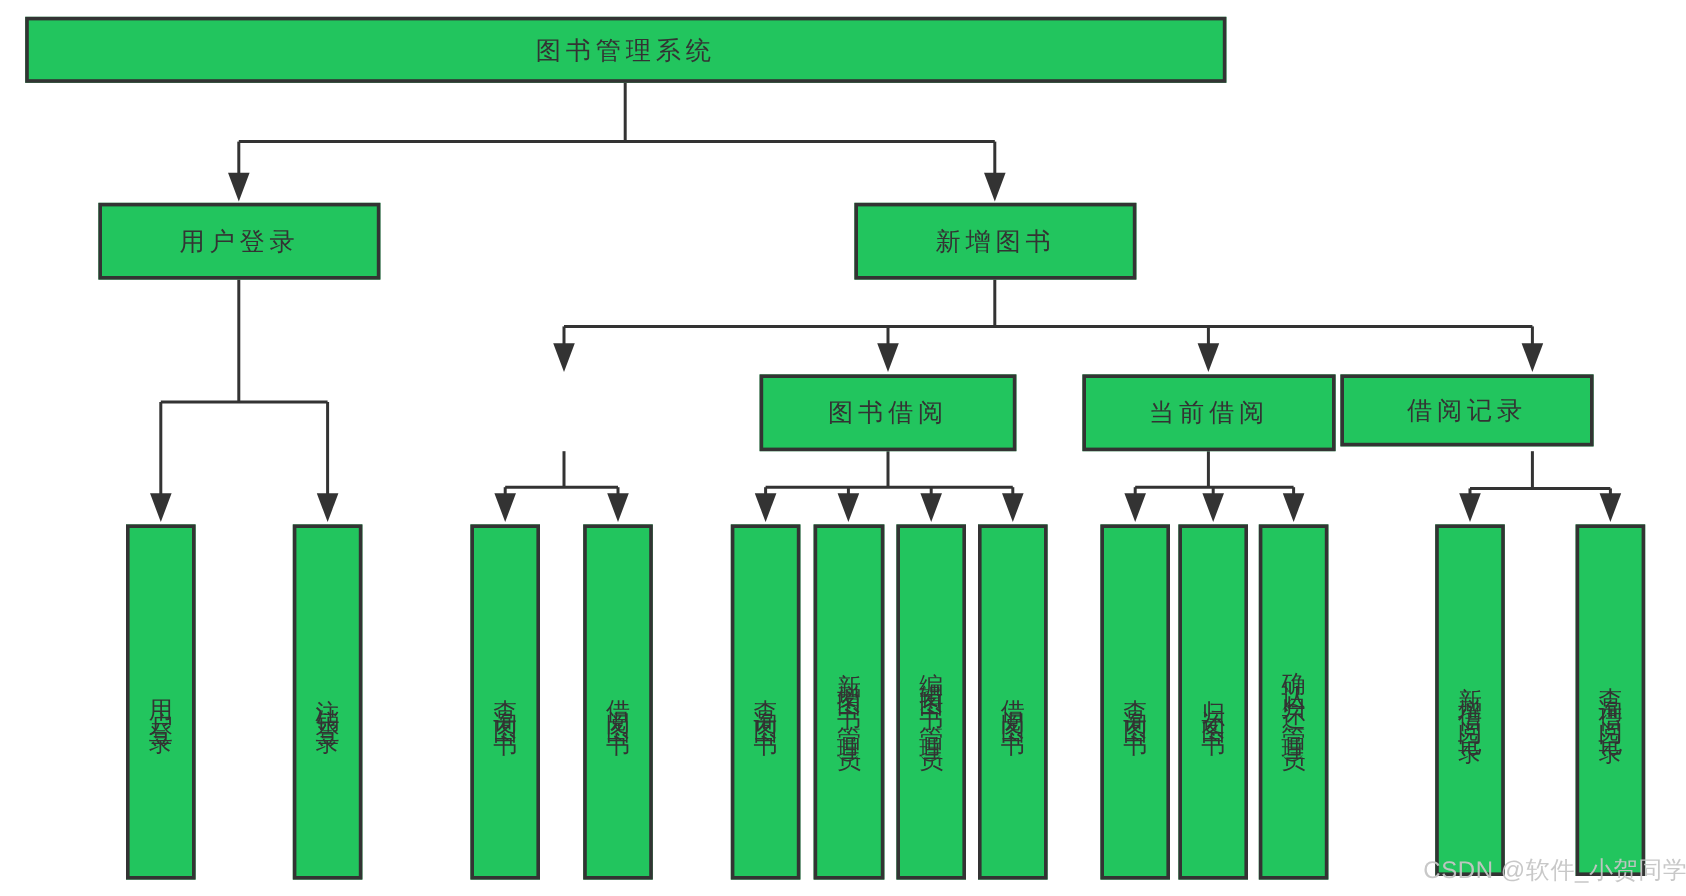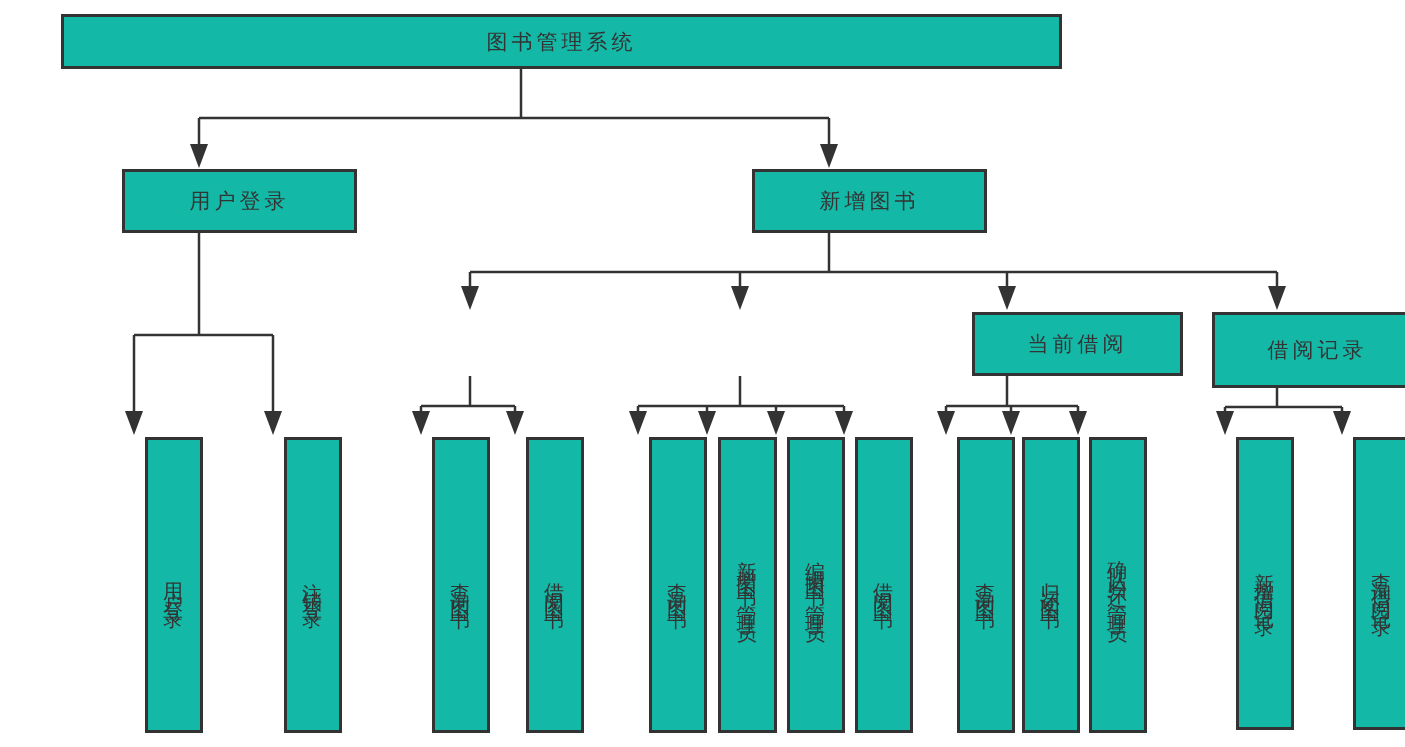"图书管理系统" .box { background: #14b8a6 -> #22c55e; margin-left: 40px -> none }
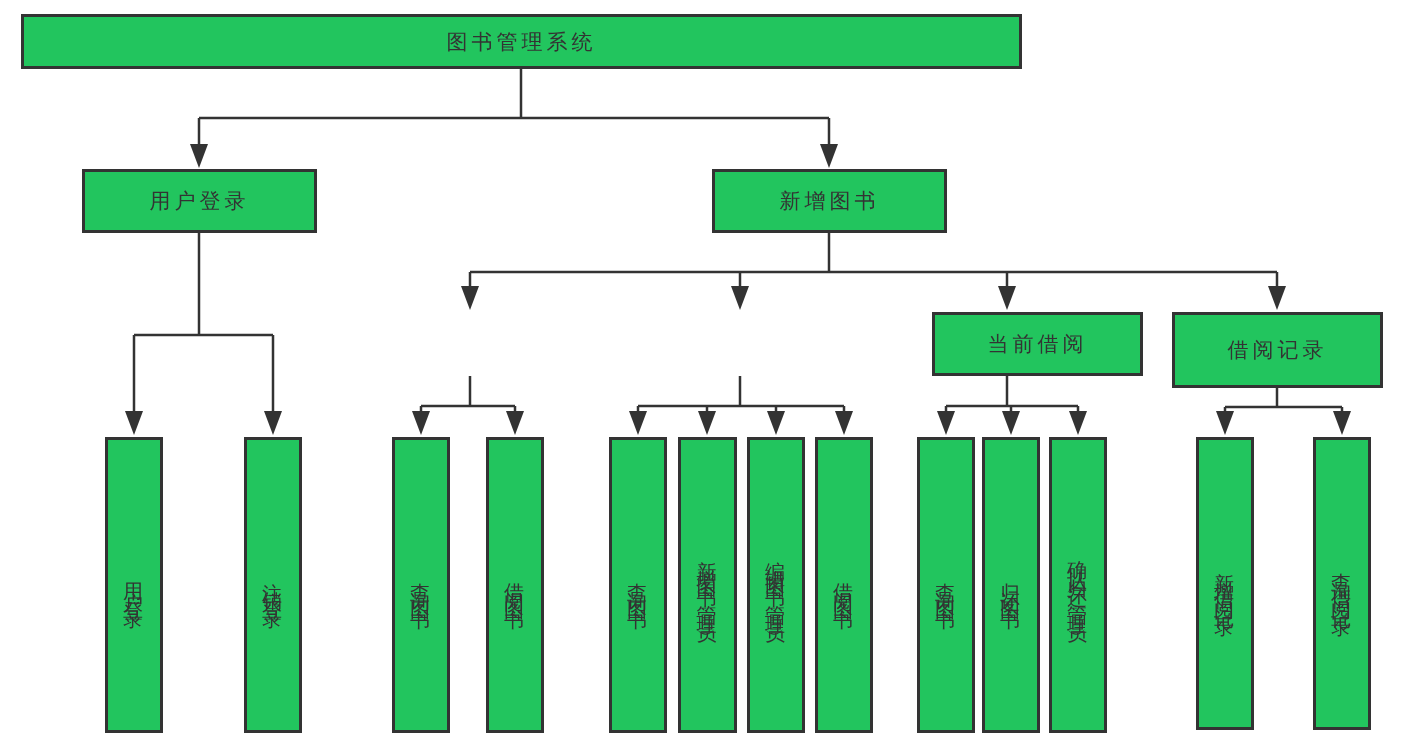"图书借阅" div.box { html: none -> <div> <span>图书借阅</span> </div> }
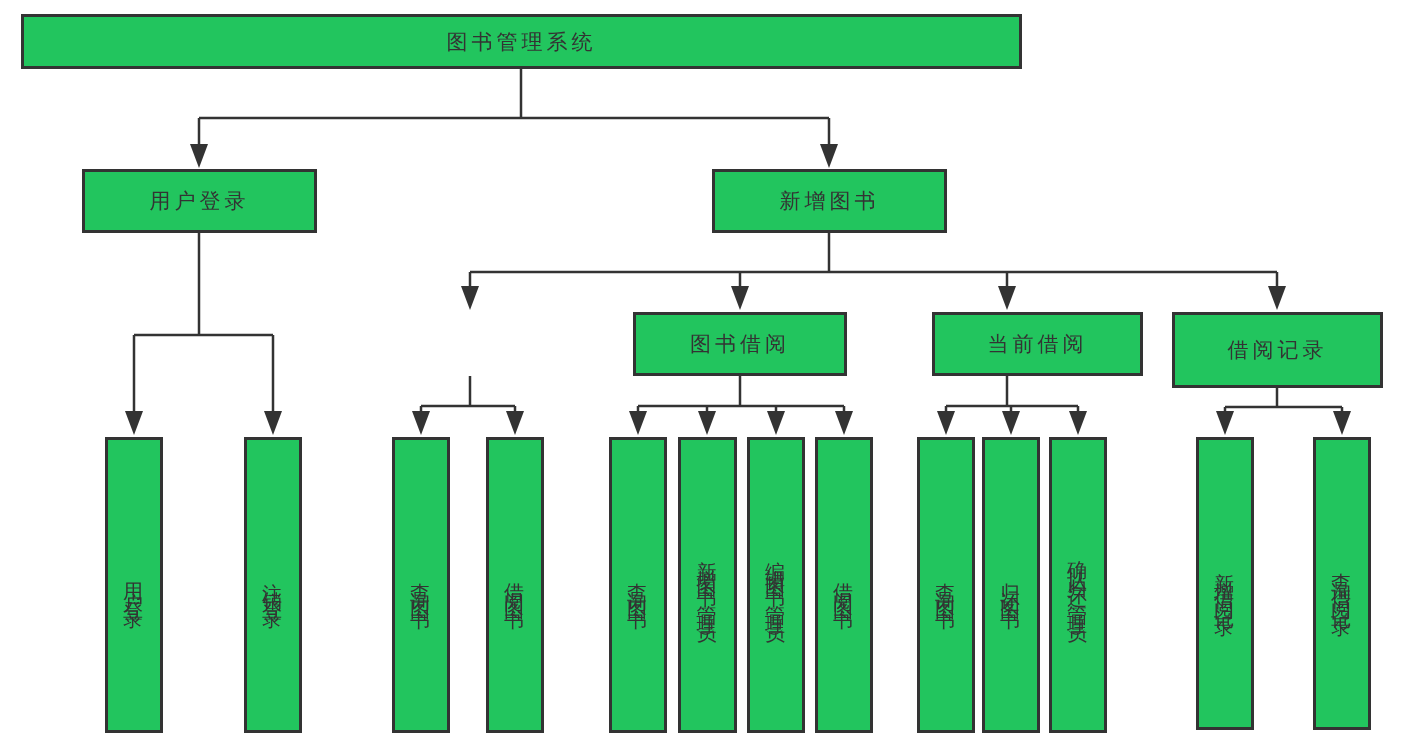"当前借阅" div.box { left: 932px -> 902px }
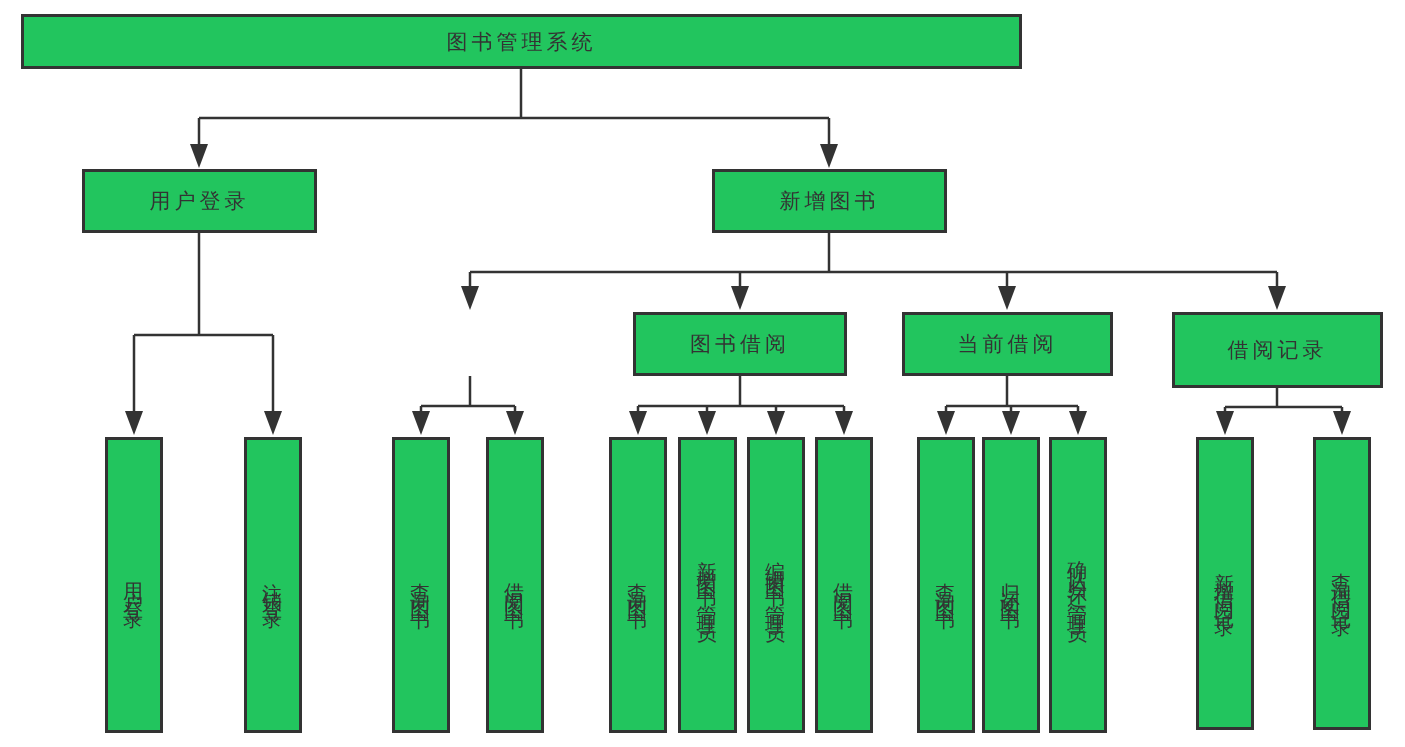"借阅记录" div.box { height: 76px -> 60px; left: 1172px -> 1117px }
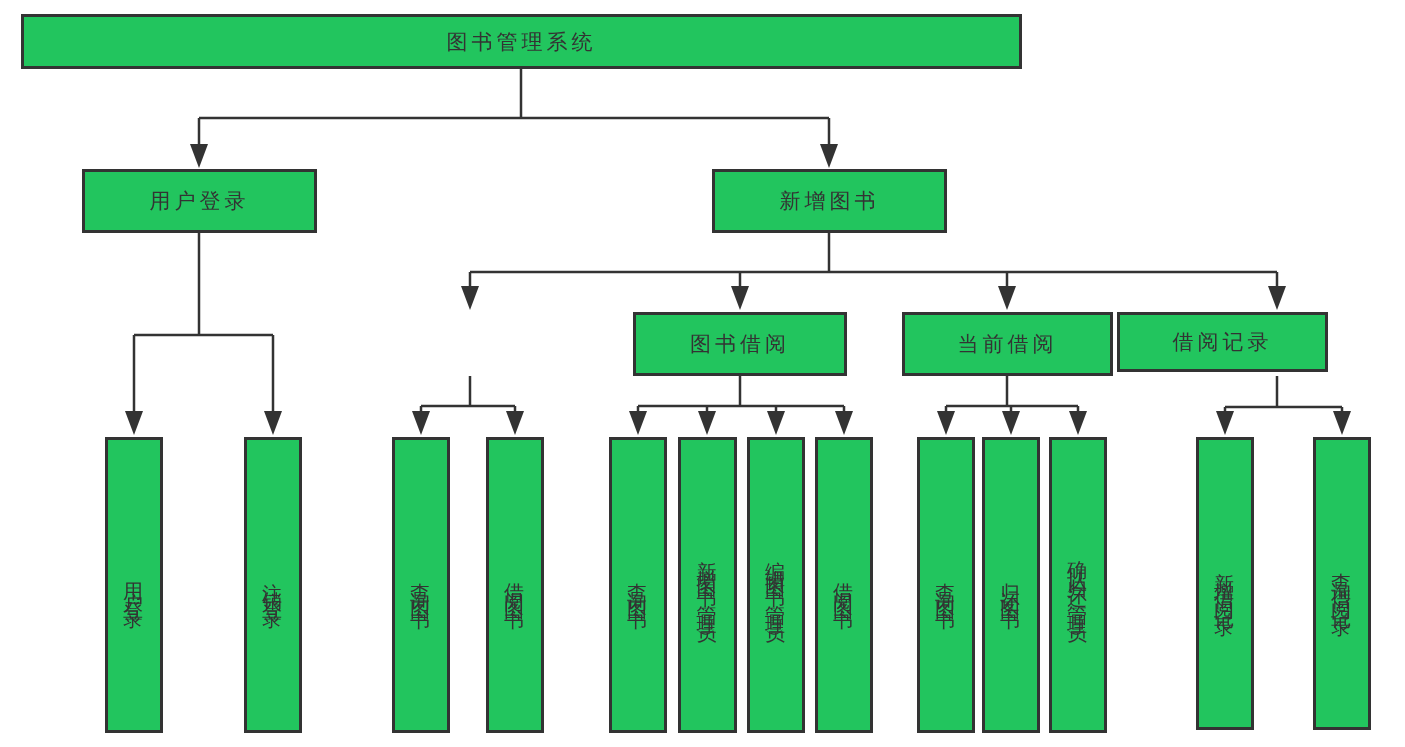"CSDN @软件_小贺同学" div.watermark { html: none -> <div>CSDN @软件_小贺同学</div> }
